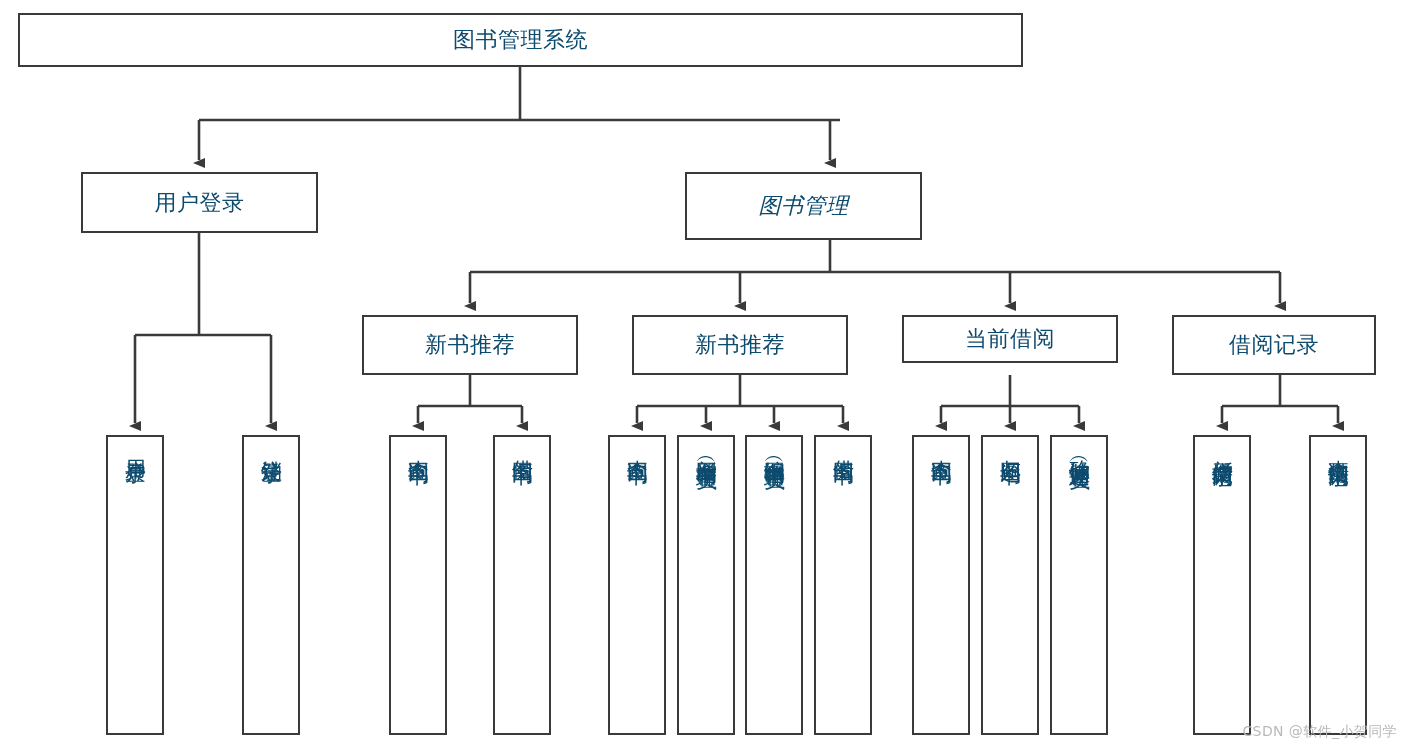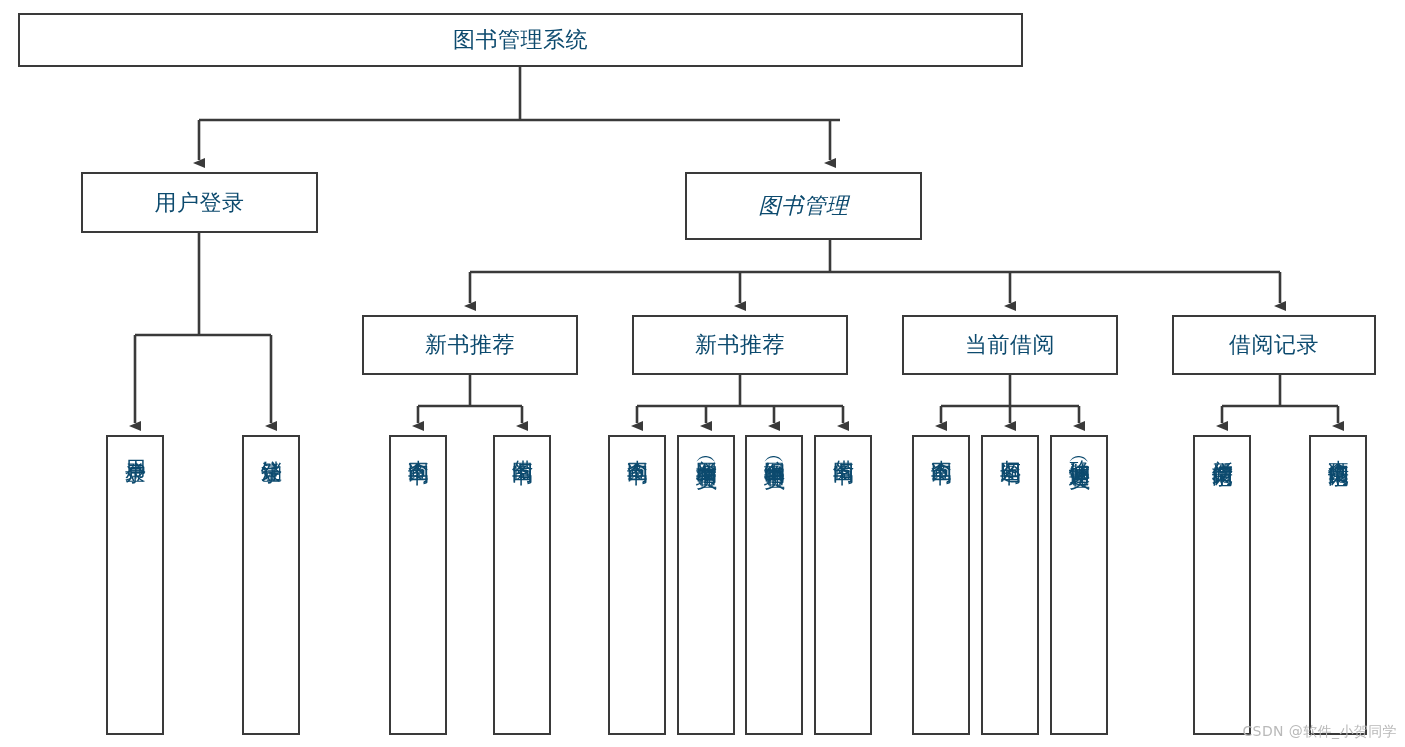"当前借阅" div.node { height: 60px -> 48px }
